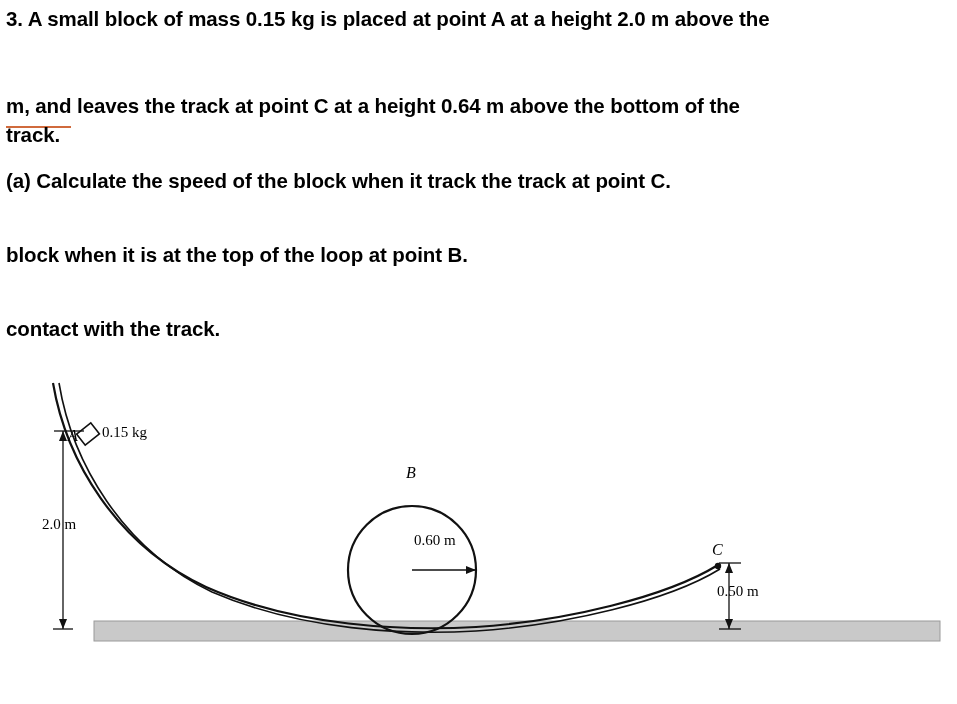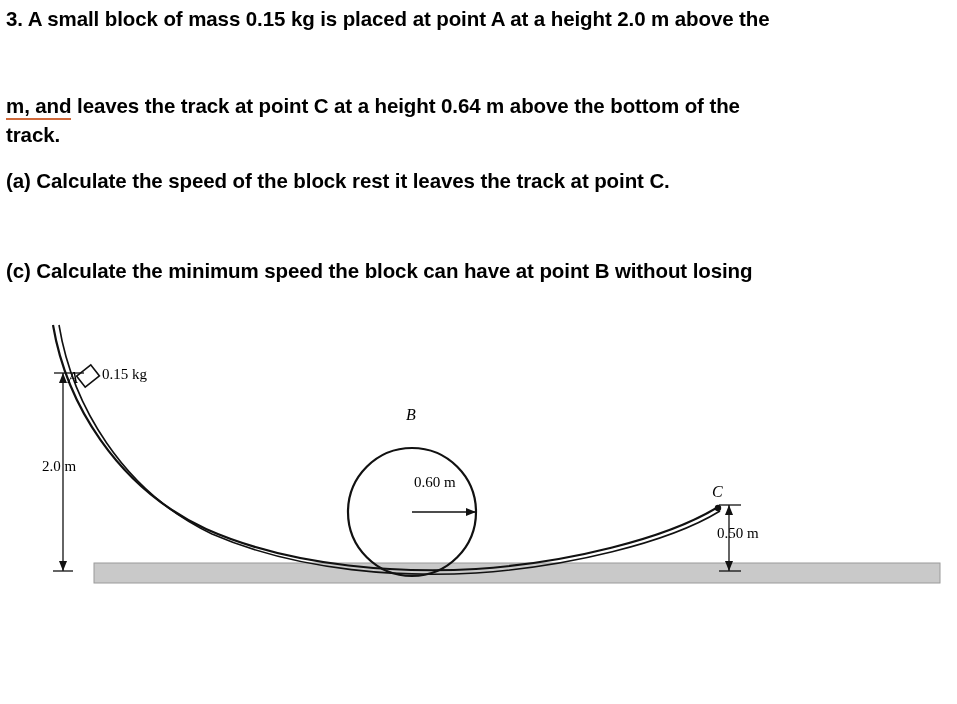"m, and" .spell-underline { padding-bottom: 1px -> 9px }
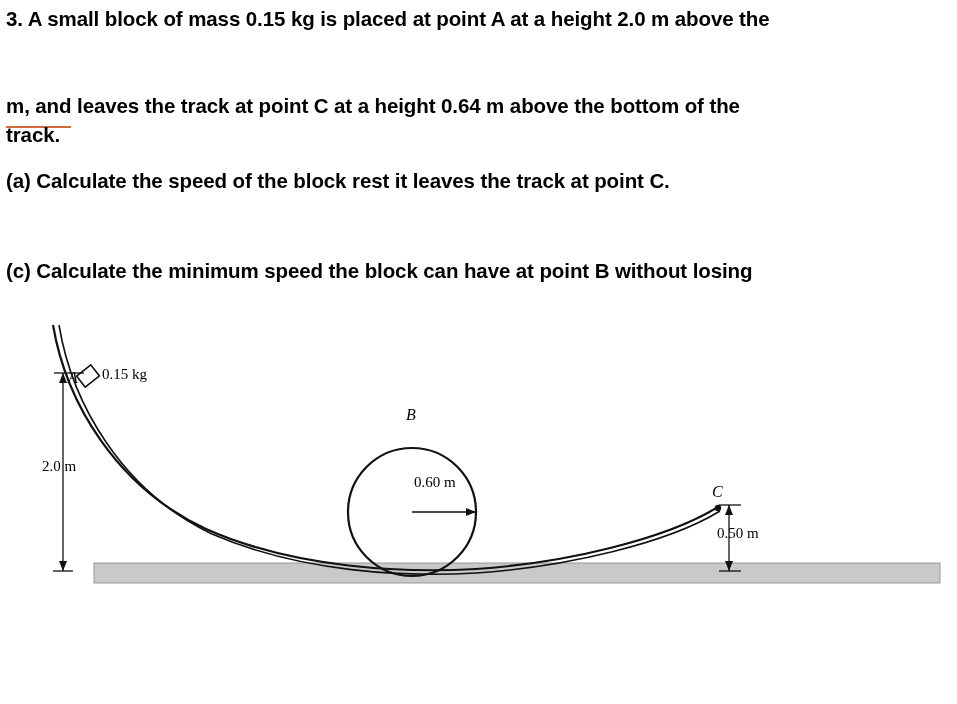"(a) Calculate the speed of" span { text: rest it leaves -> when it track }
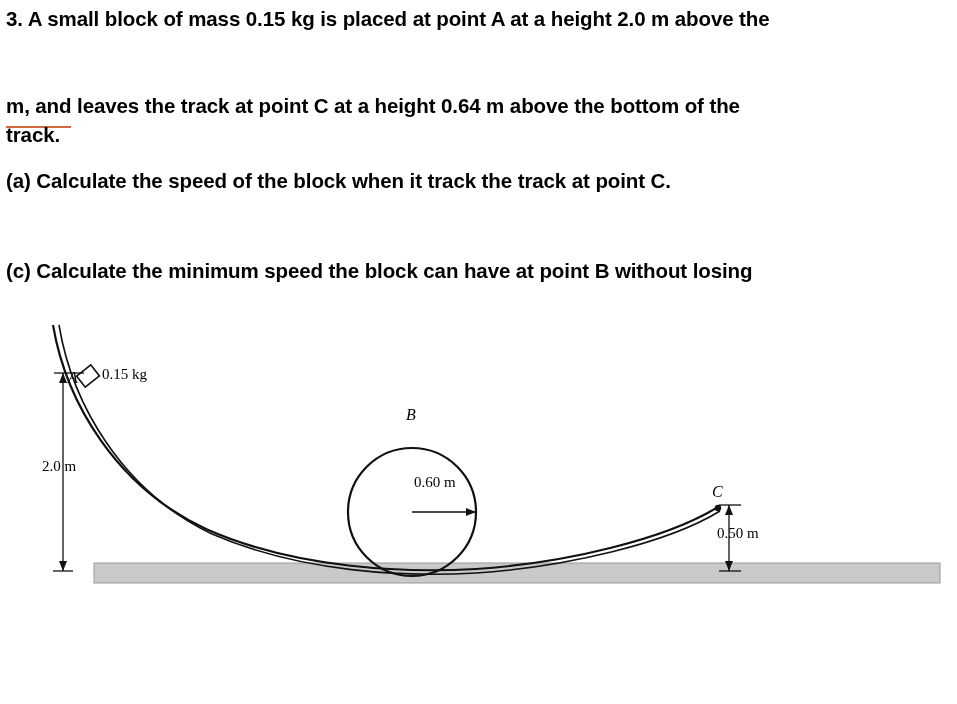"block when it is at" span { html: none -> <span>block when it is at the top of the loop at point B.</span> }
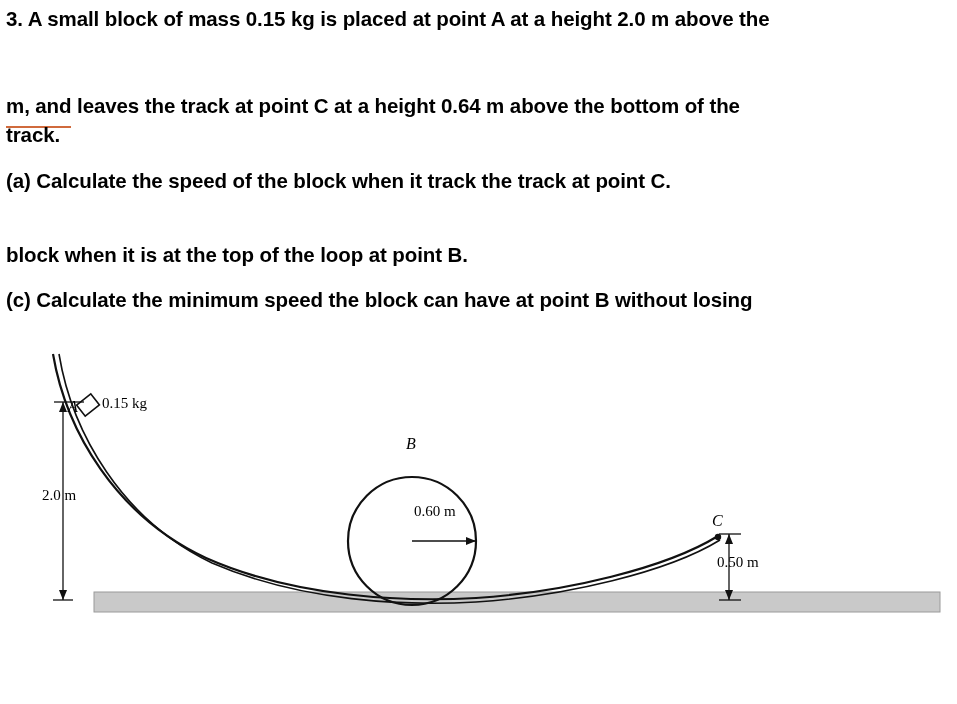"(c) Calculate the minimum speed" span { html: <span>(c) Calculate the minimum speed the block can have at point B without losing</span> -> none }
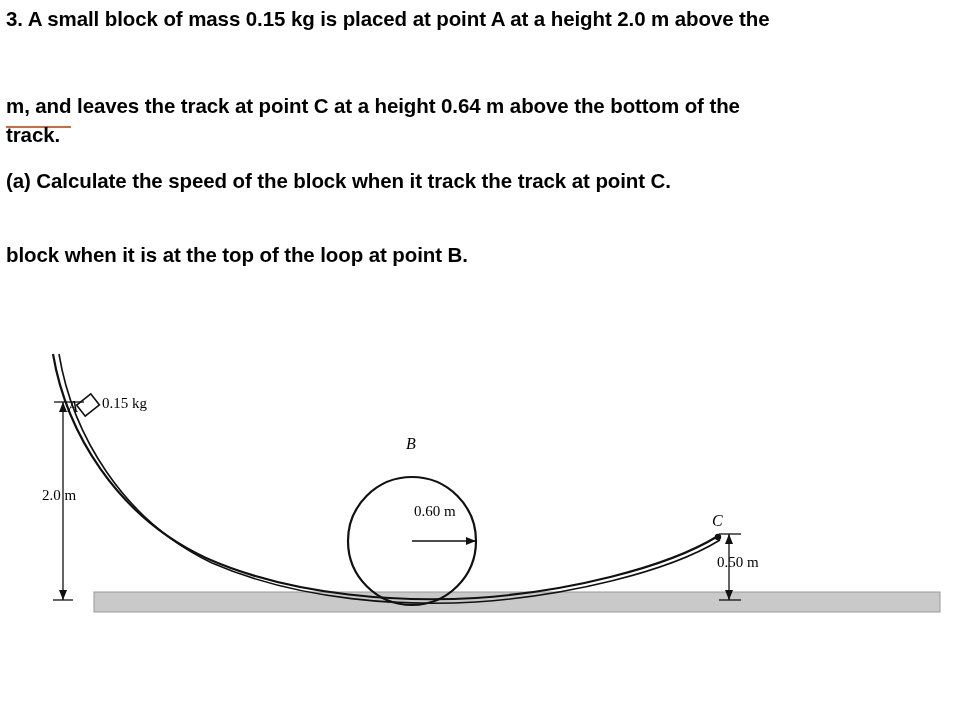"contact with the track." span { html: none -> <span>contact with the track.</span> }
